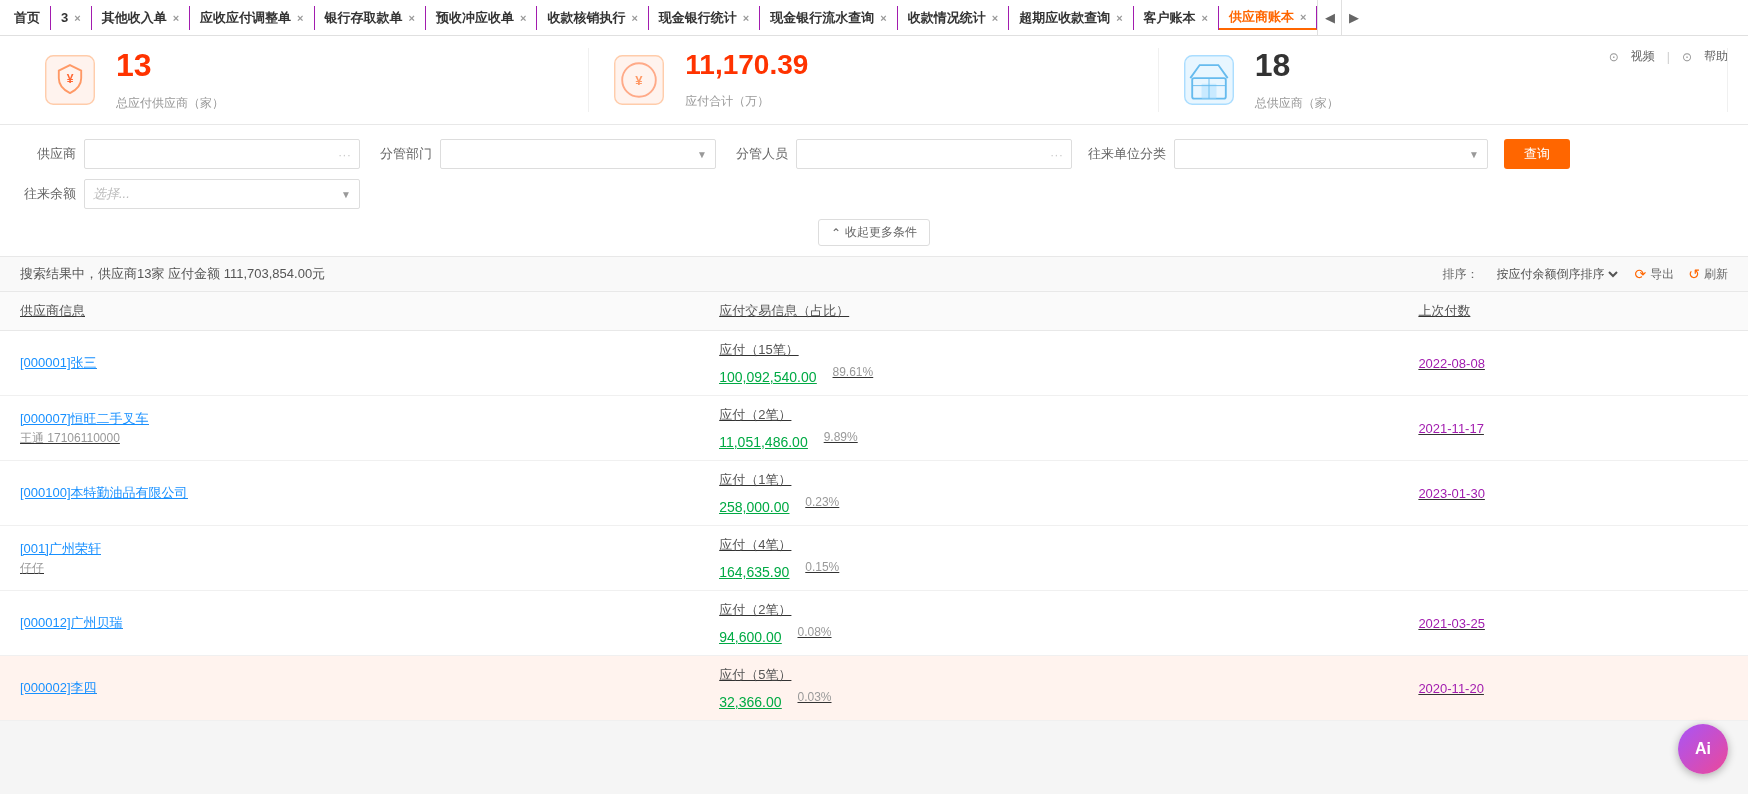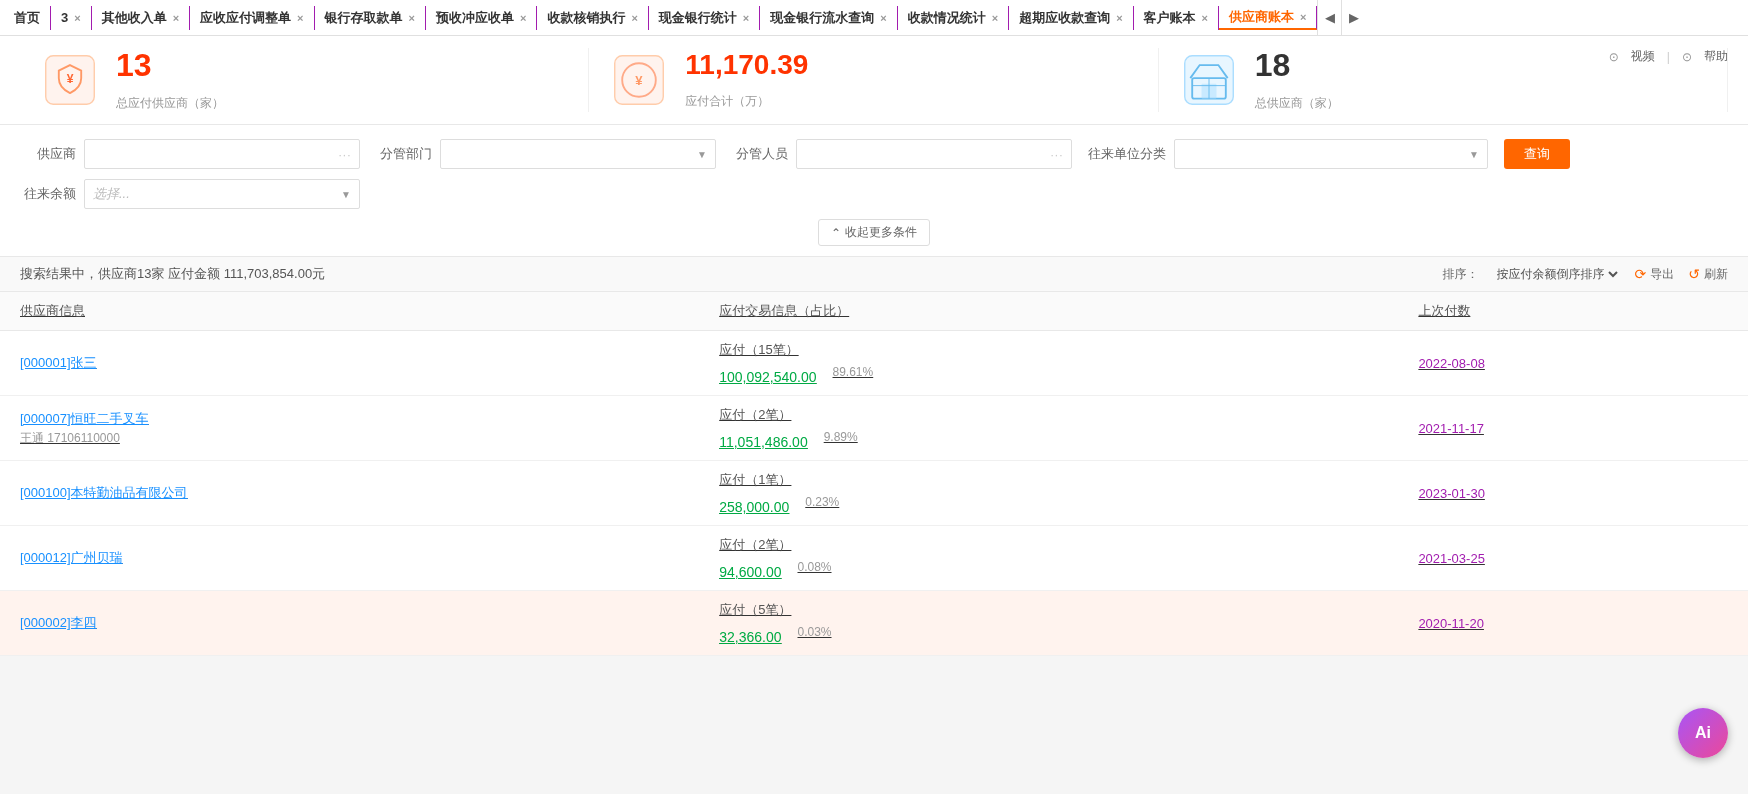"[001]广州荣轩" tr { html: none -> <tr> <td><a>[001]广州荣轩</a><div>仔仔</div></td> <td> <div>应付（4笔）</div> <div> <span>164,635.90</span> <span>0.15%</span> </div> </td> <td><span></span></td> </tr> }
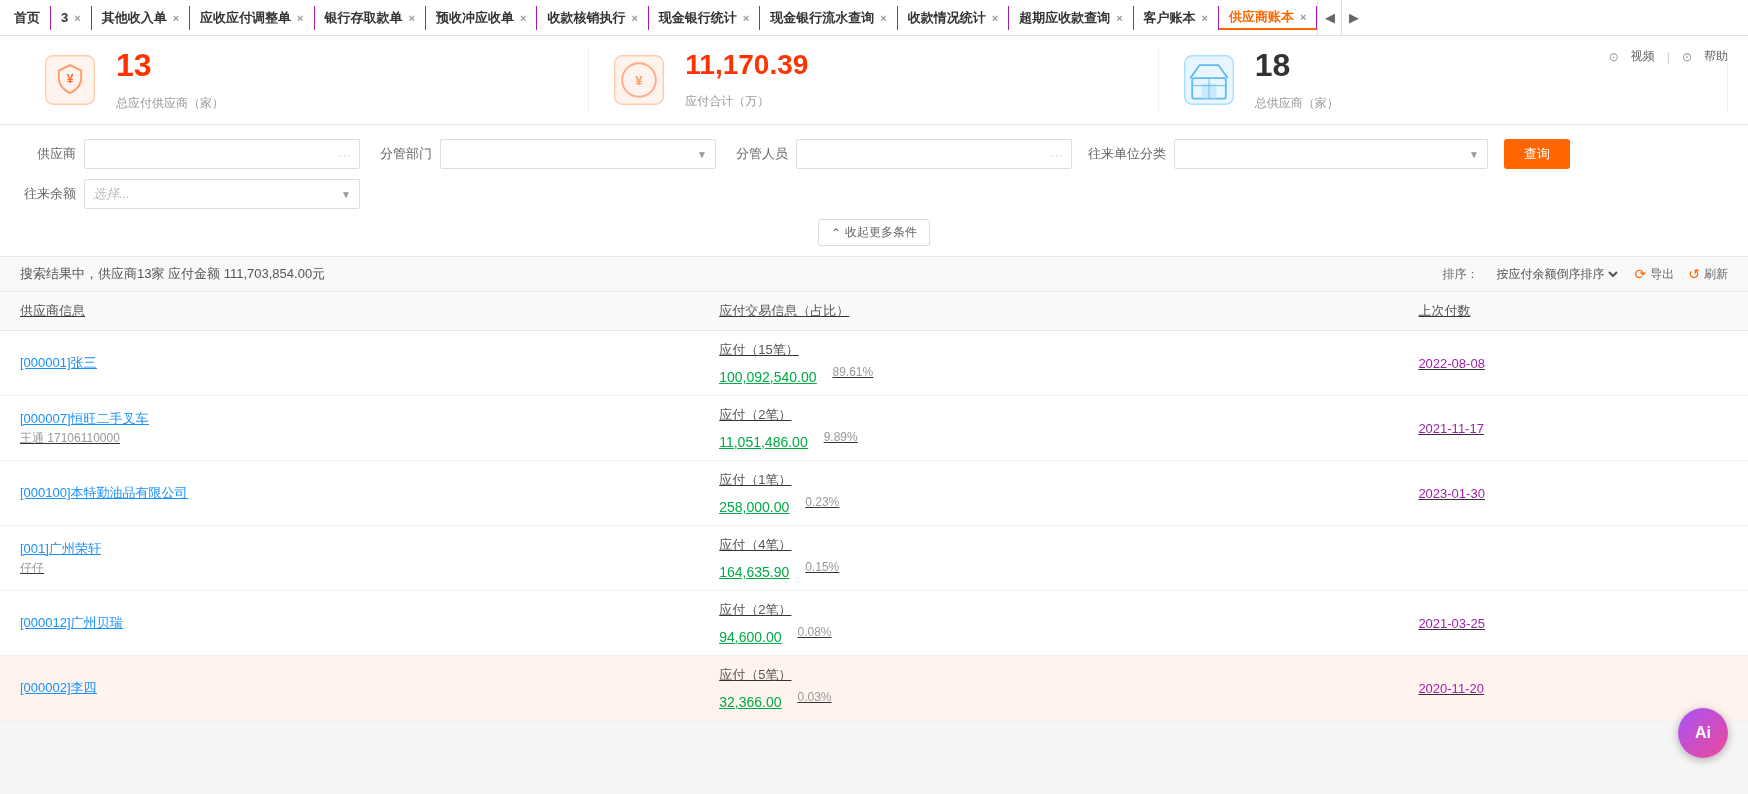"Ai" div { bottom: 36px -> 20px }
